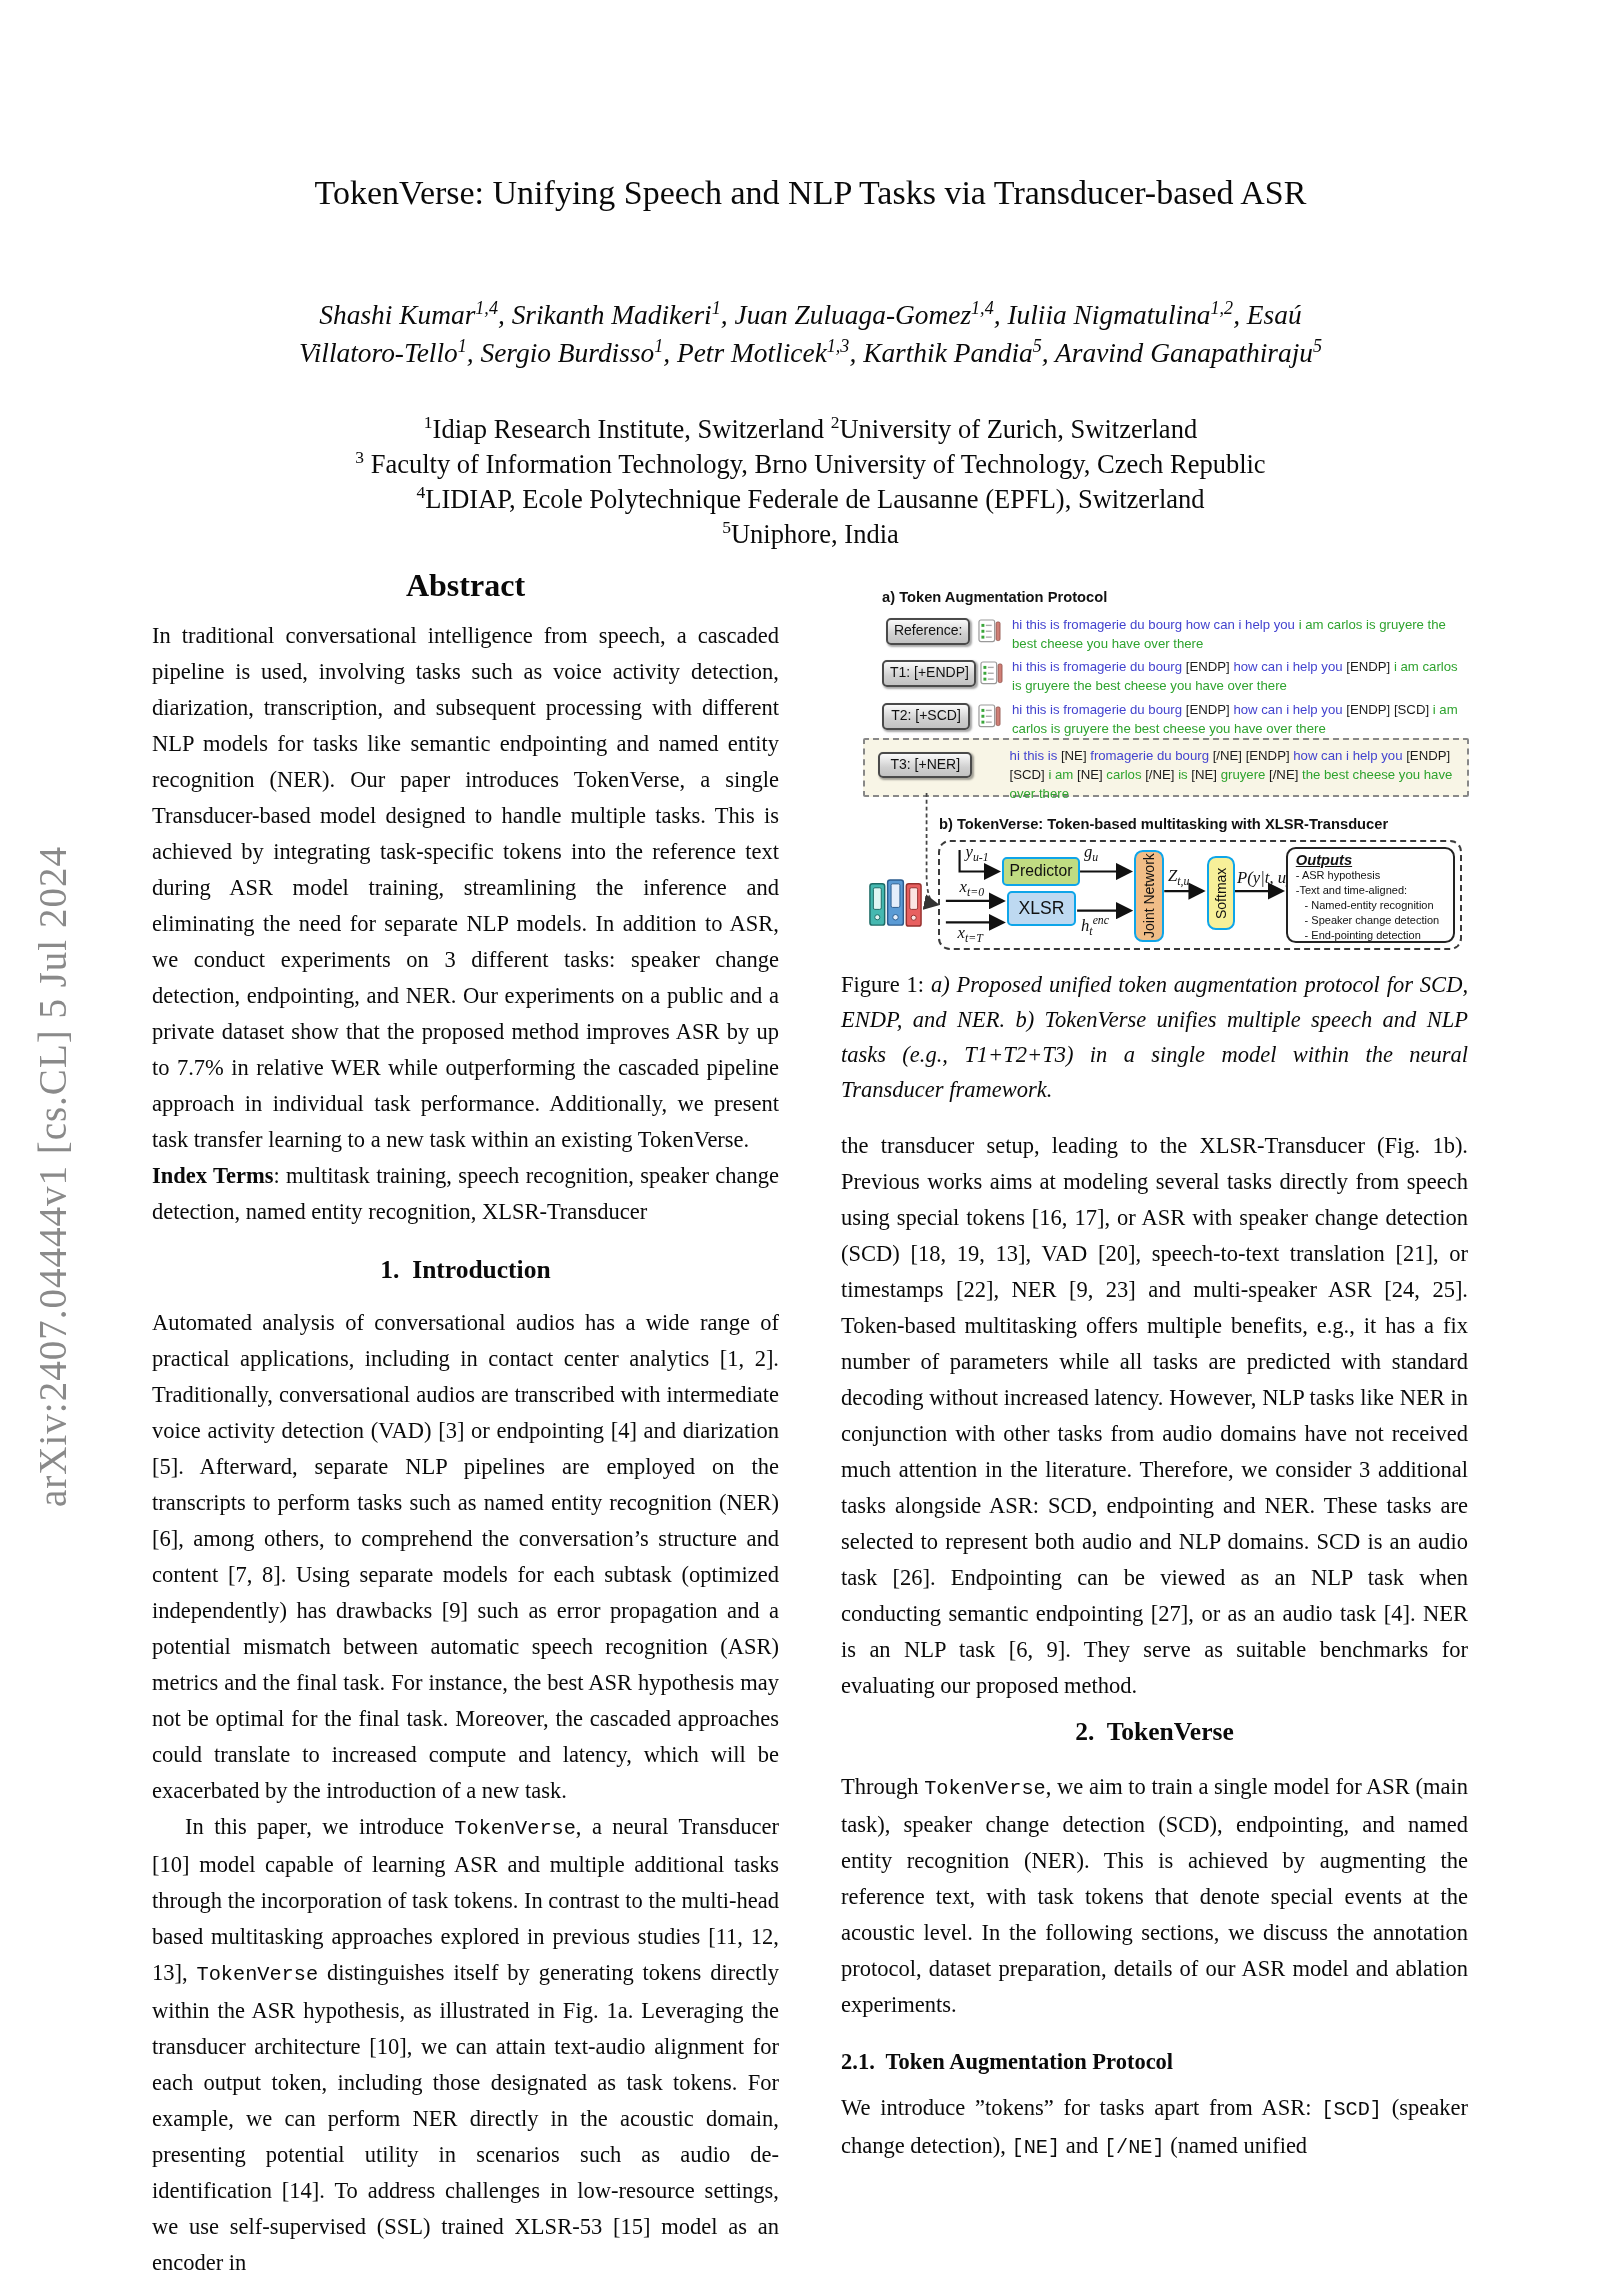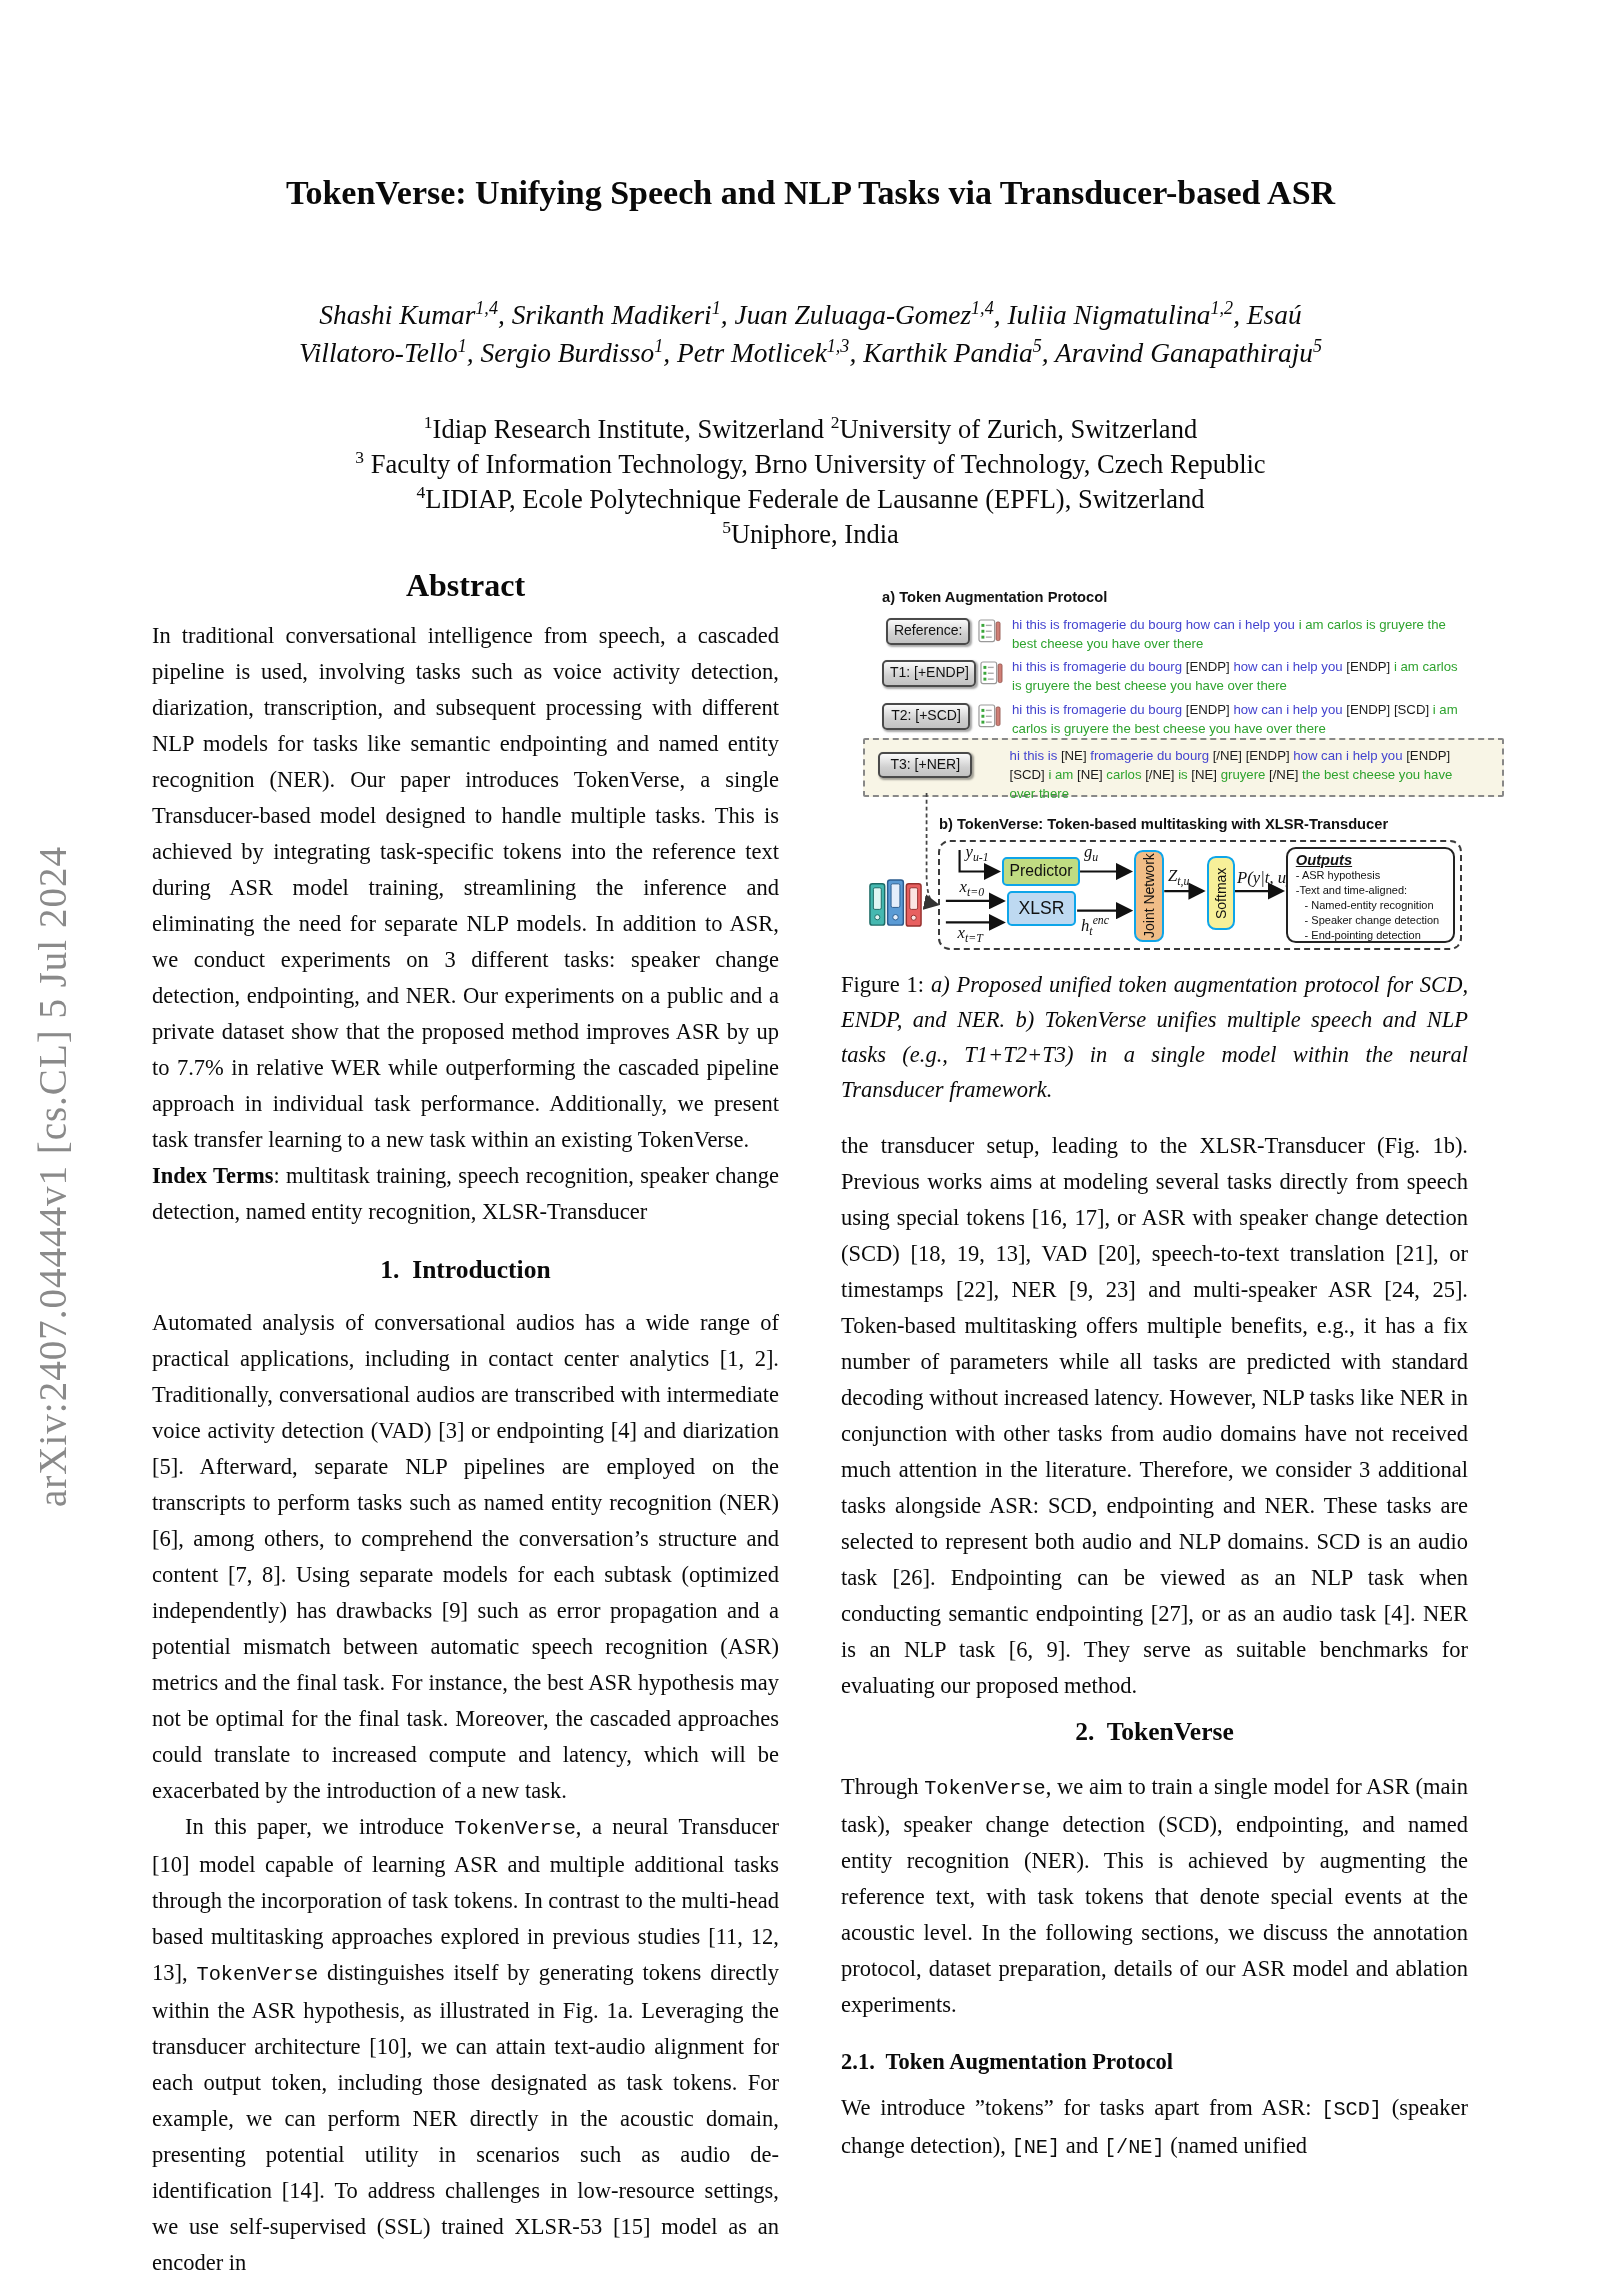"TokenVerse: Unifying Speech and NLP" .title { font-weight: bold -> normal }
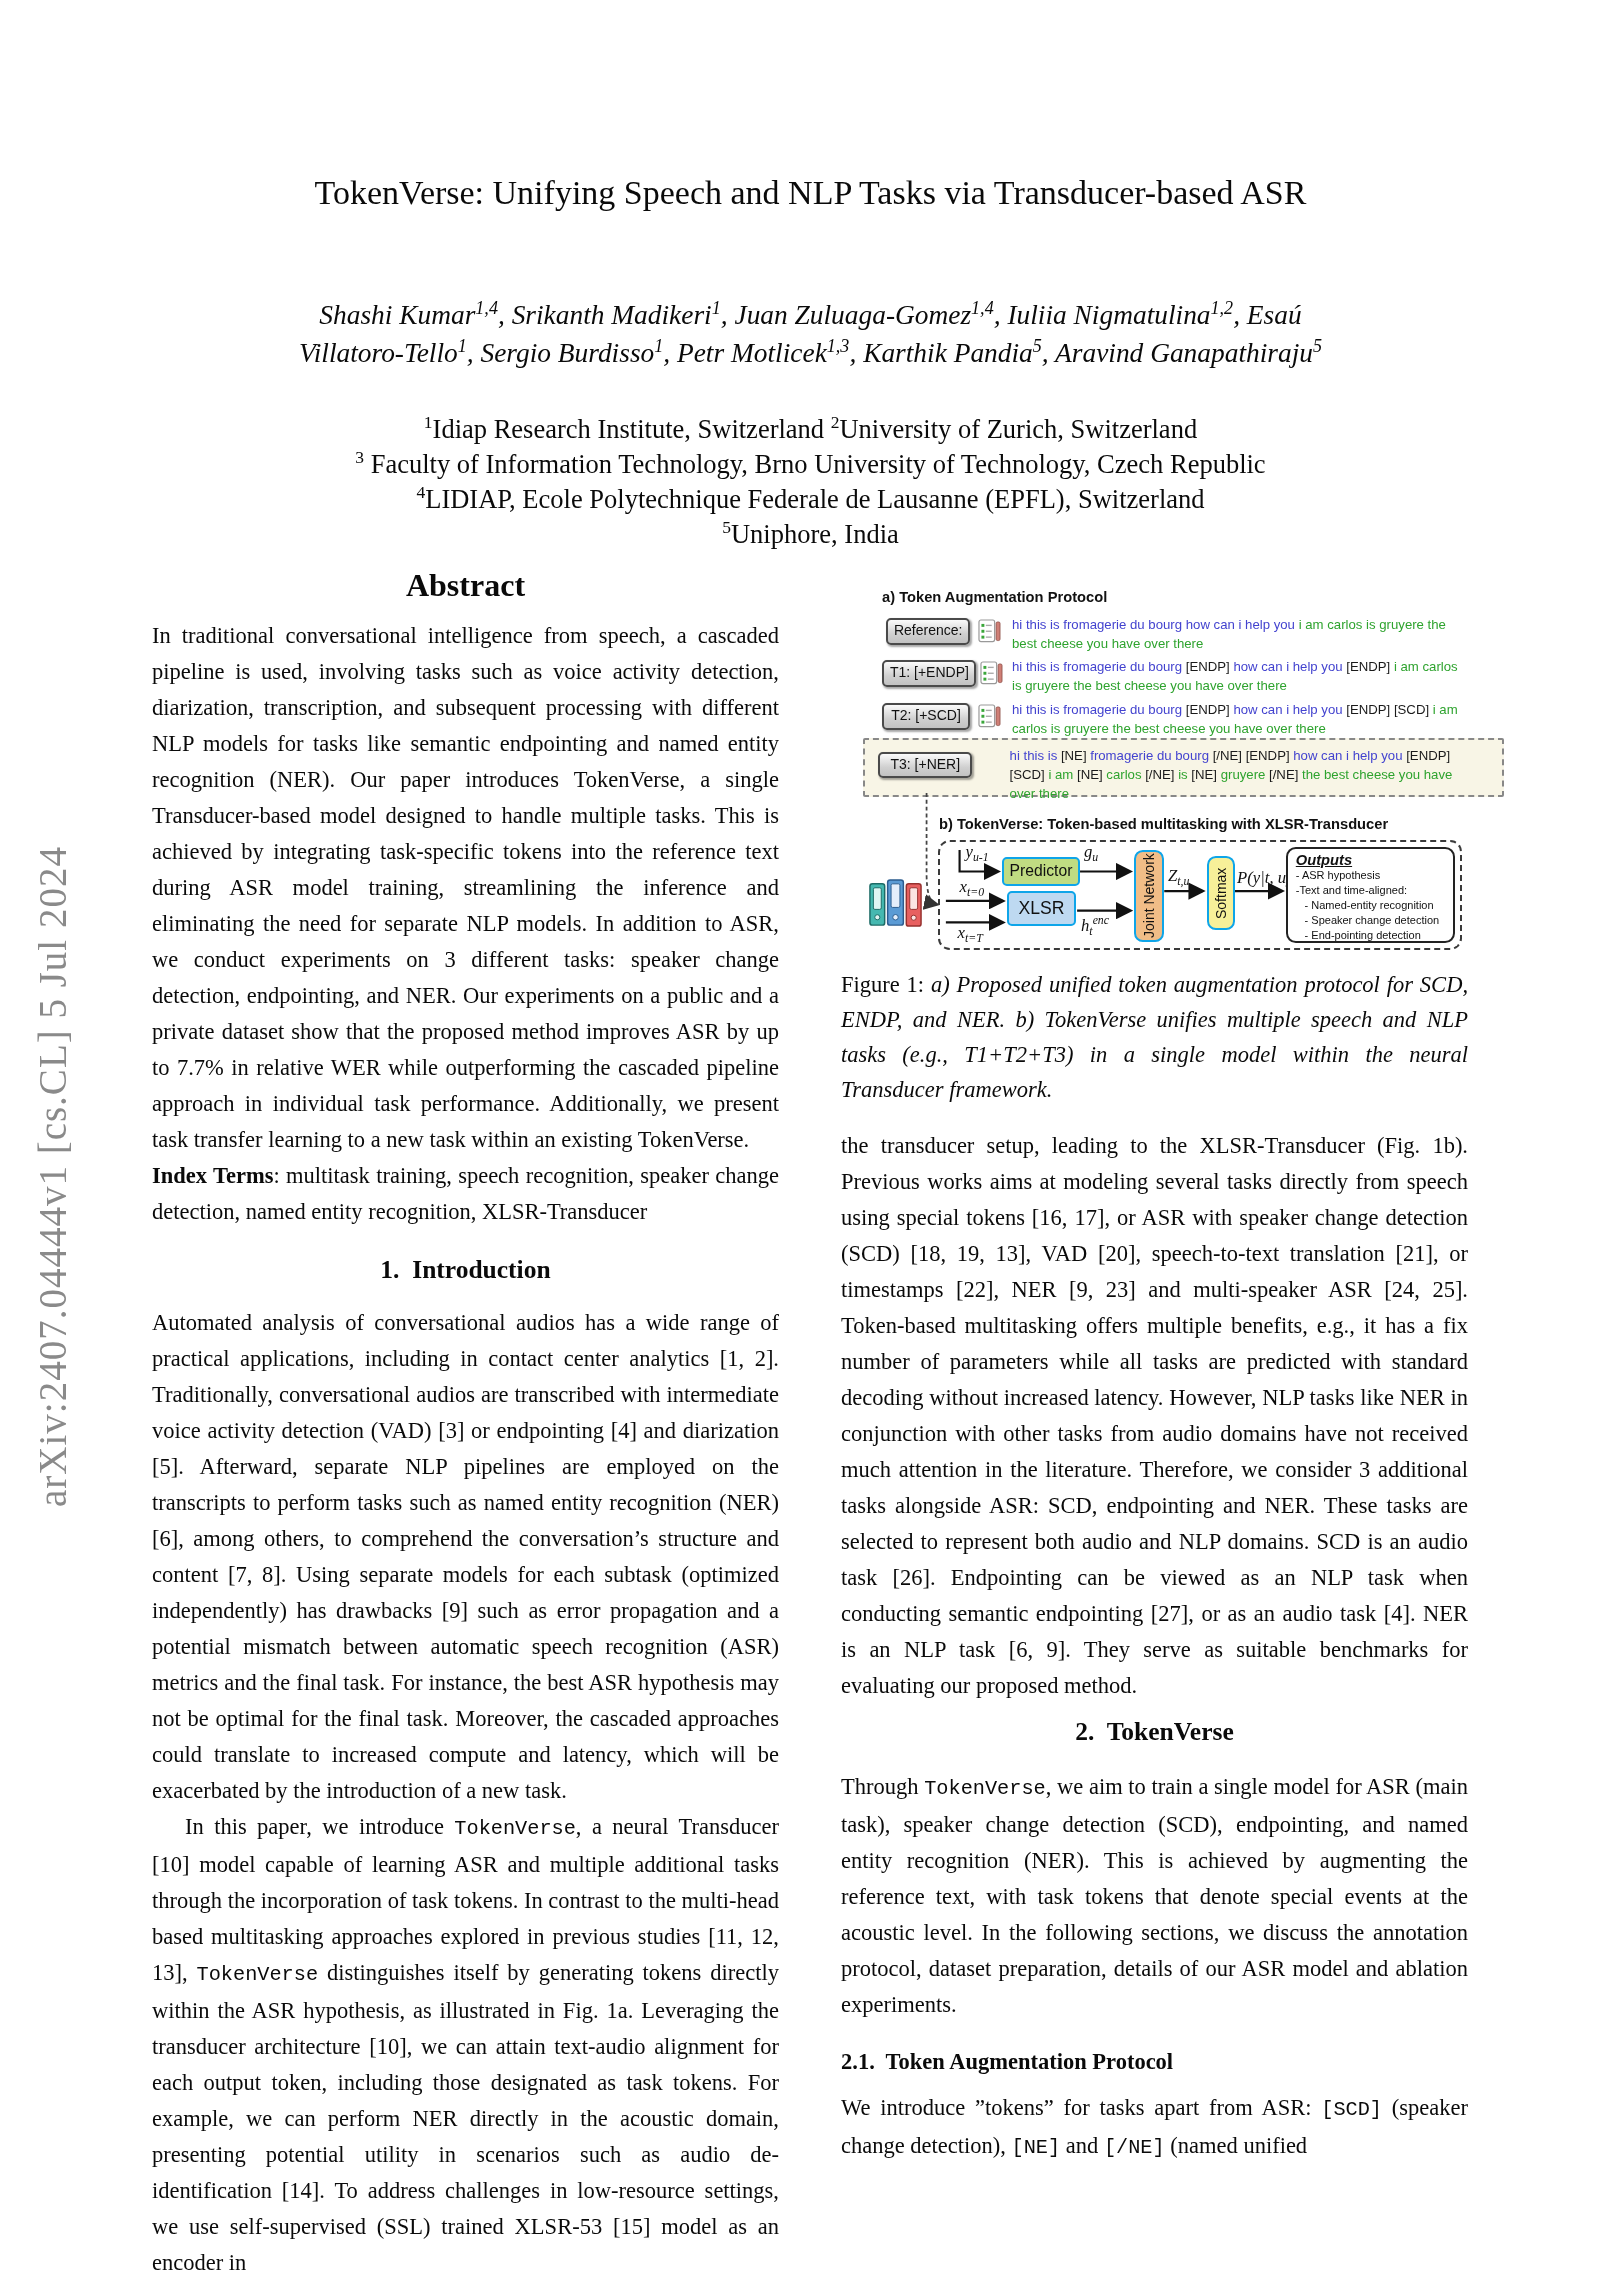"T3: [+NER]" .t3-box { padding-left: 35px -> none }
